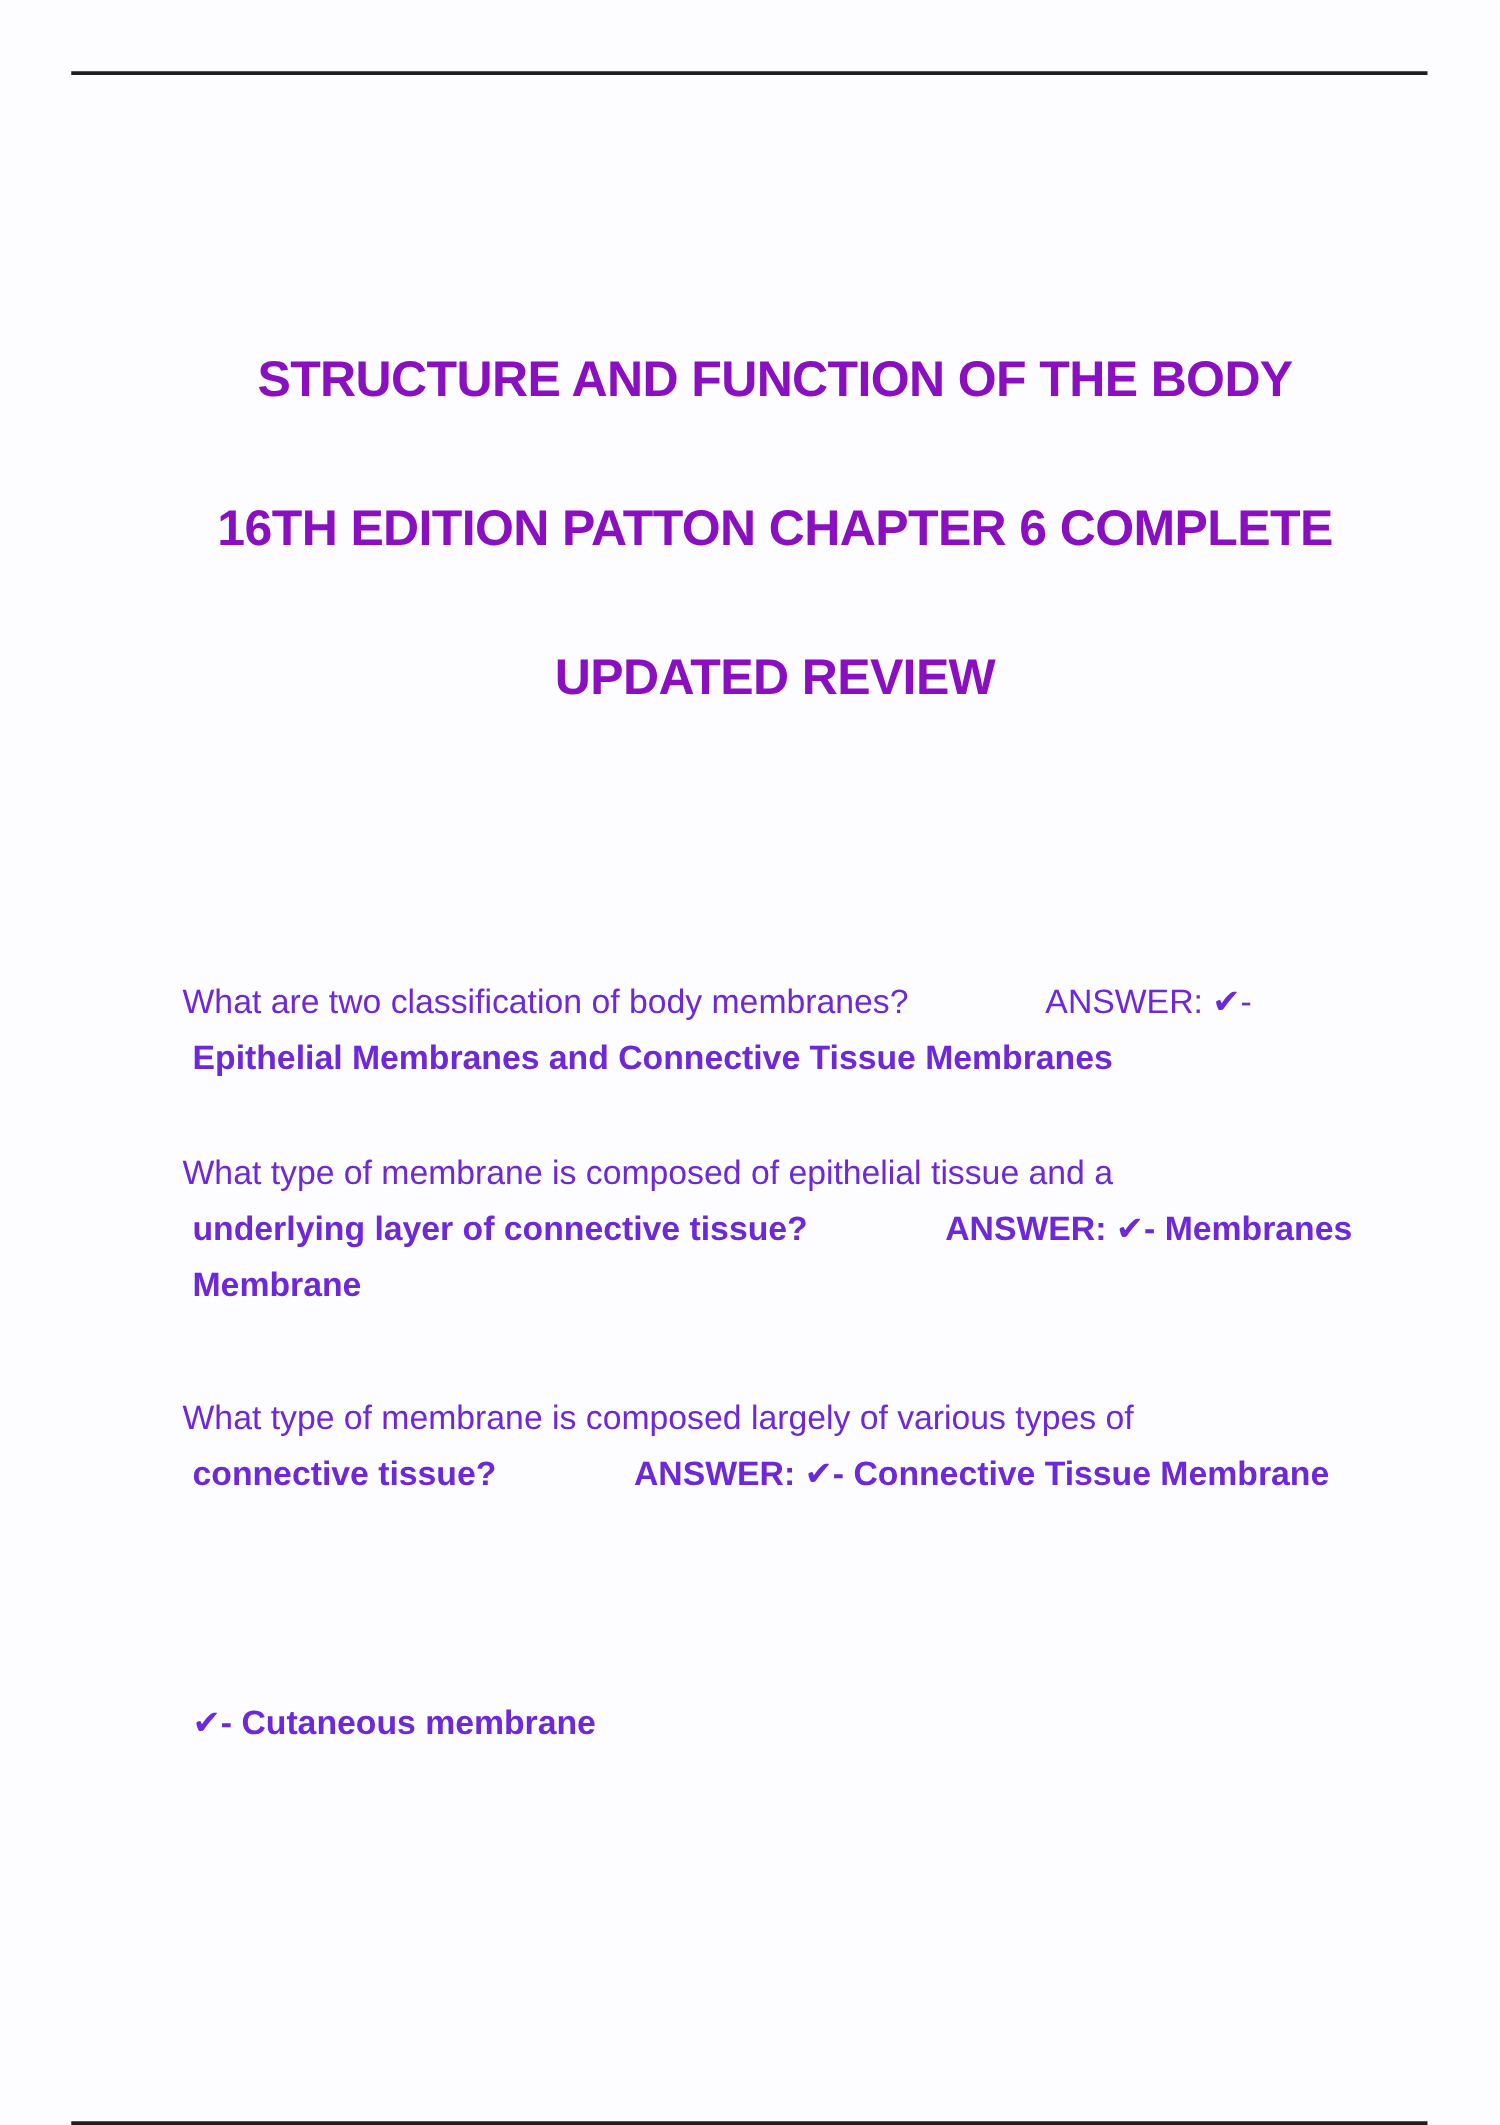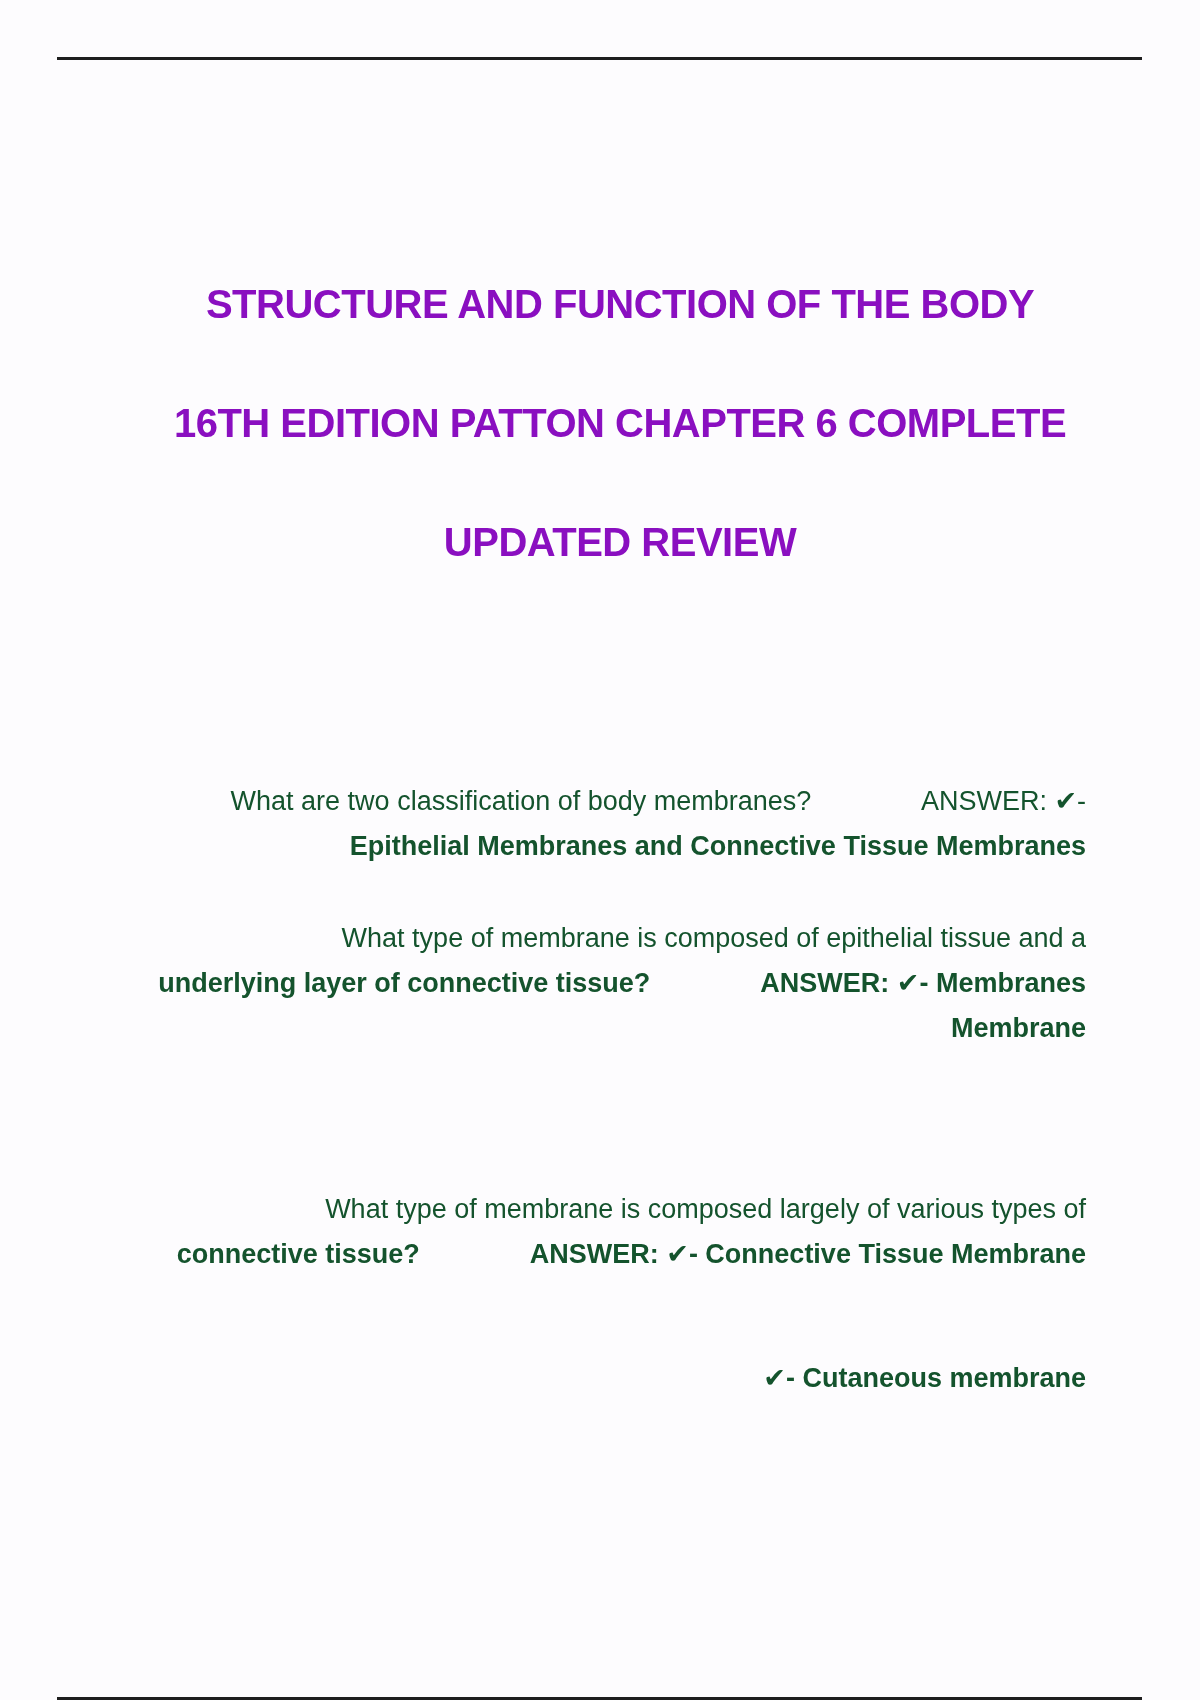"What are two classification of" .qa { color: #14532d -> #6d28d9; text-align: right -> none }
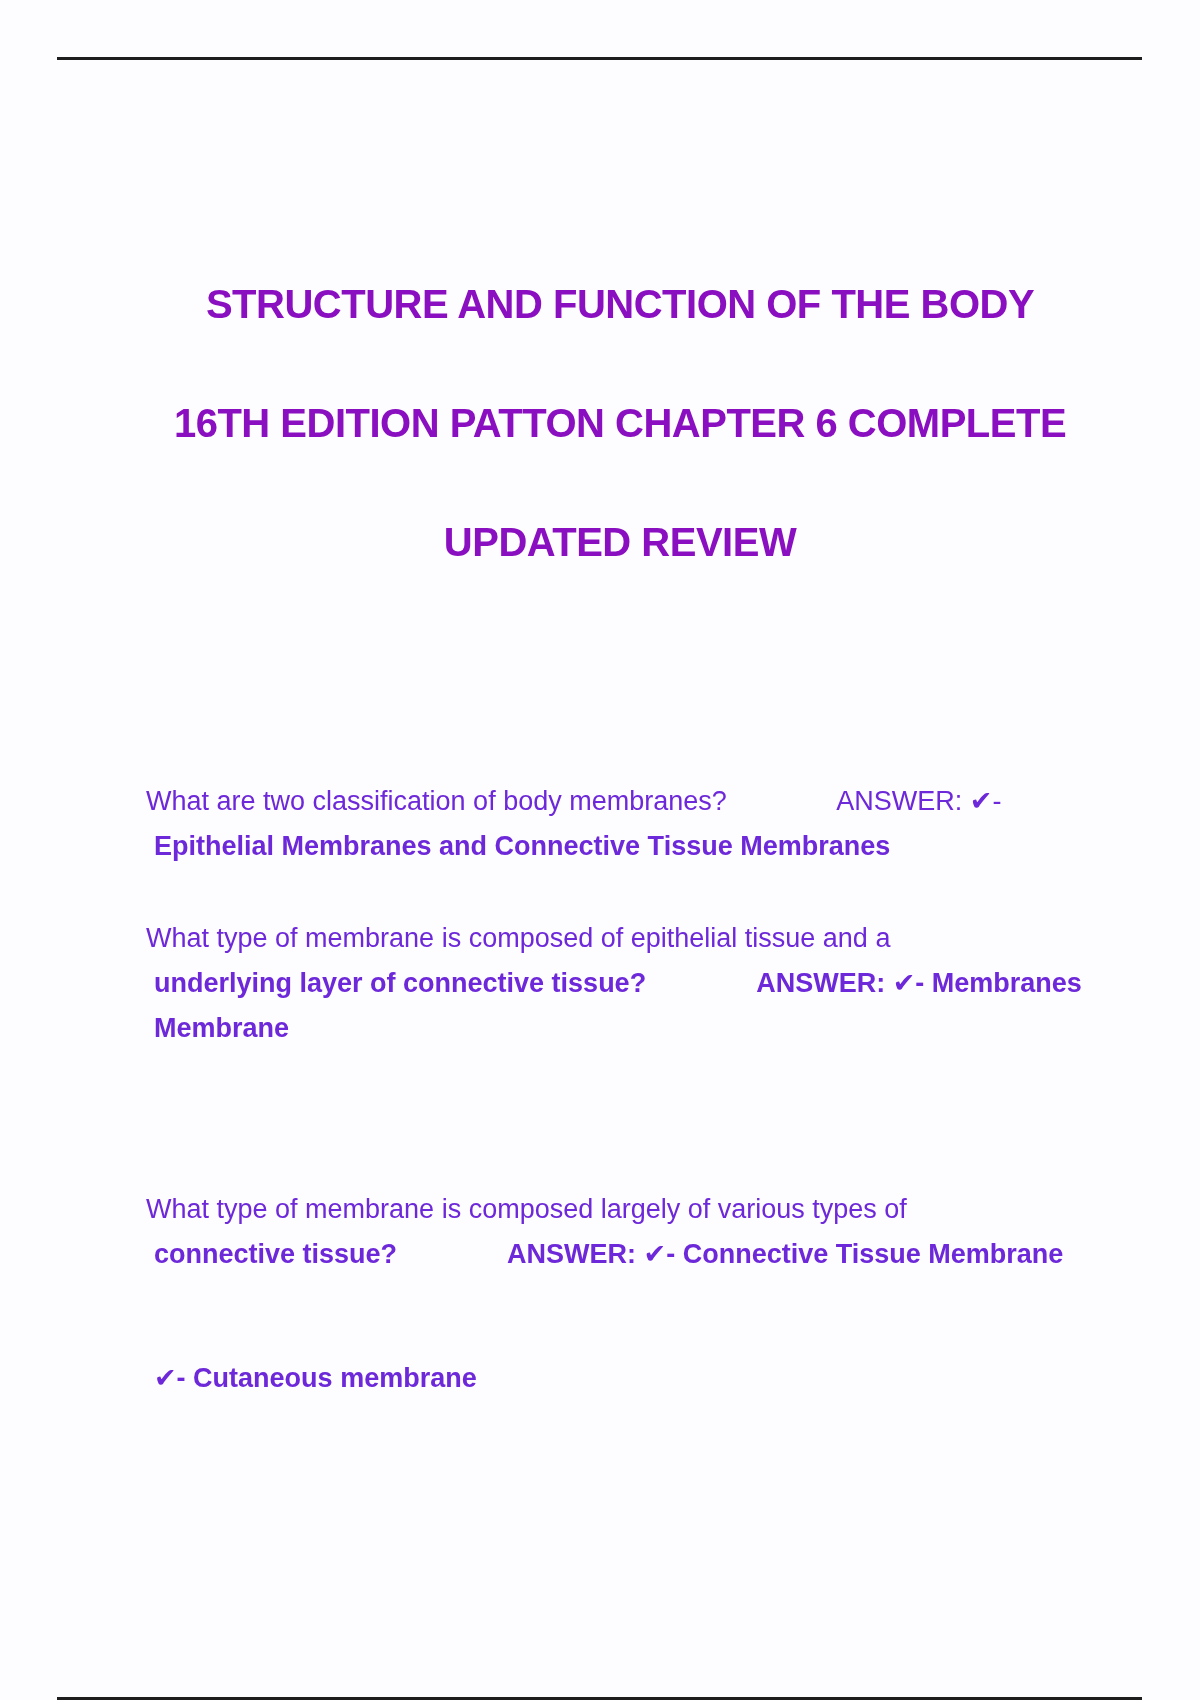"What type of membrane is composed largely" .qa3 { top: 1187px -> 1112px }
